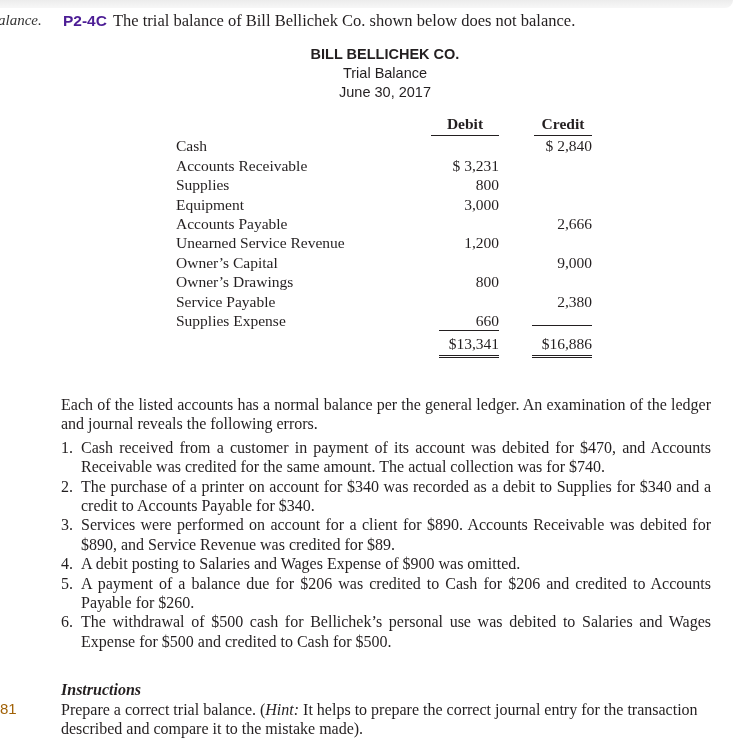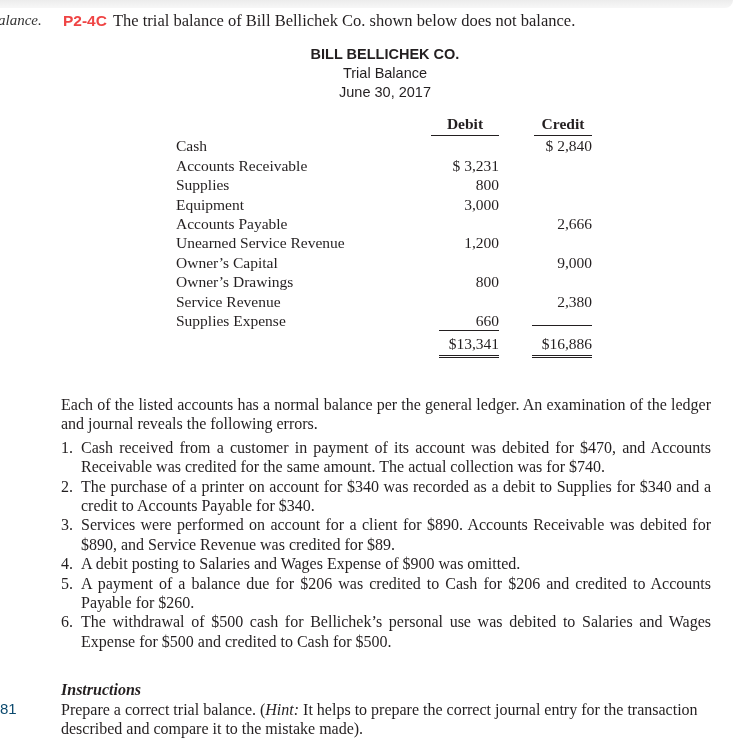"P2-4C" .heading .code { color: #ef4444 -> #4c1d95 }
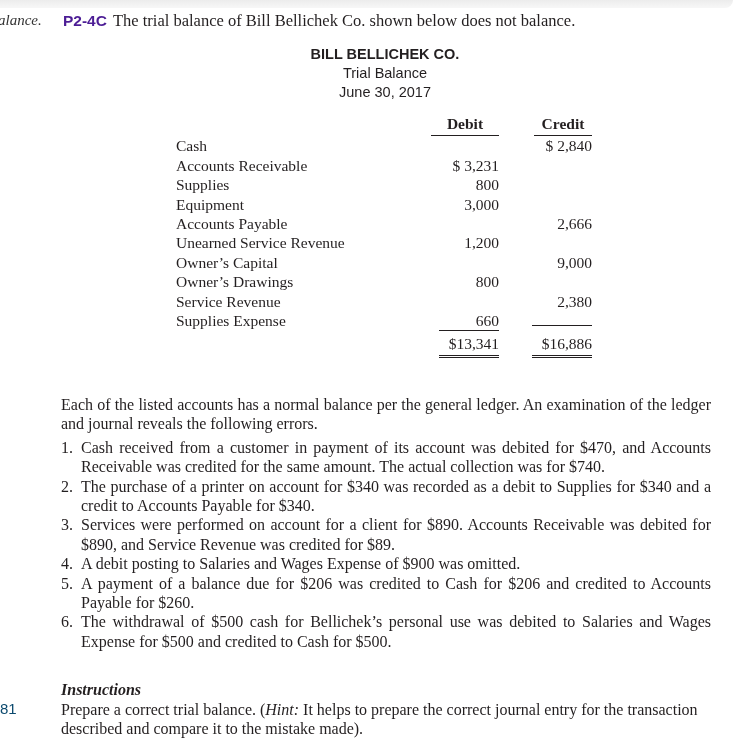"Service Revenue" div.tb-acct { text: Revenue -> Payable }
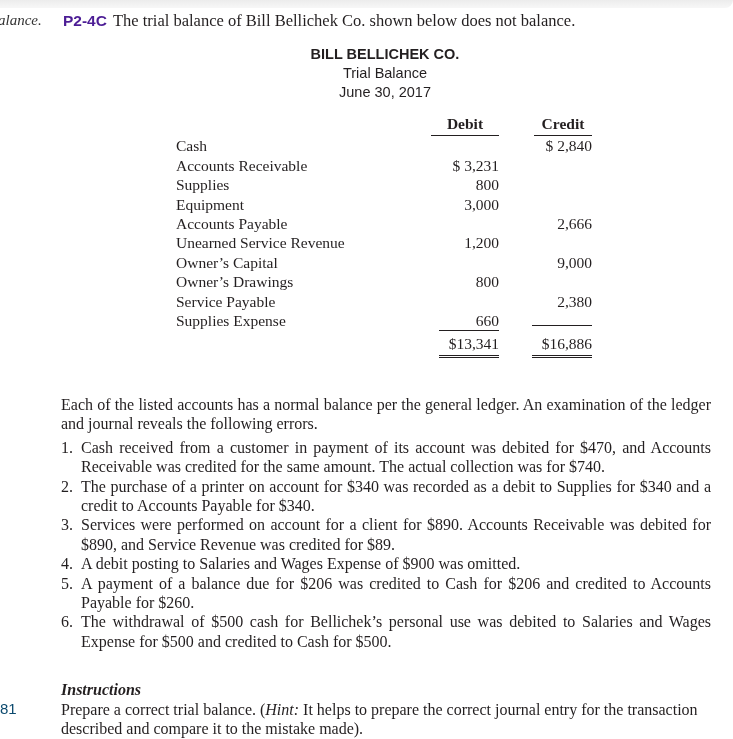"81" .page-num { color: #0c4a6e -> #a16207 }
